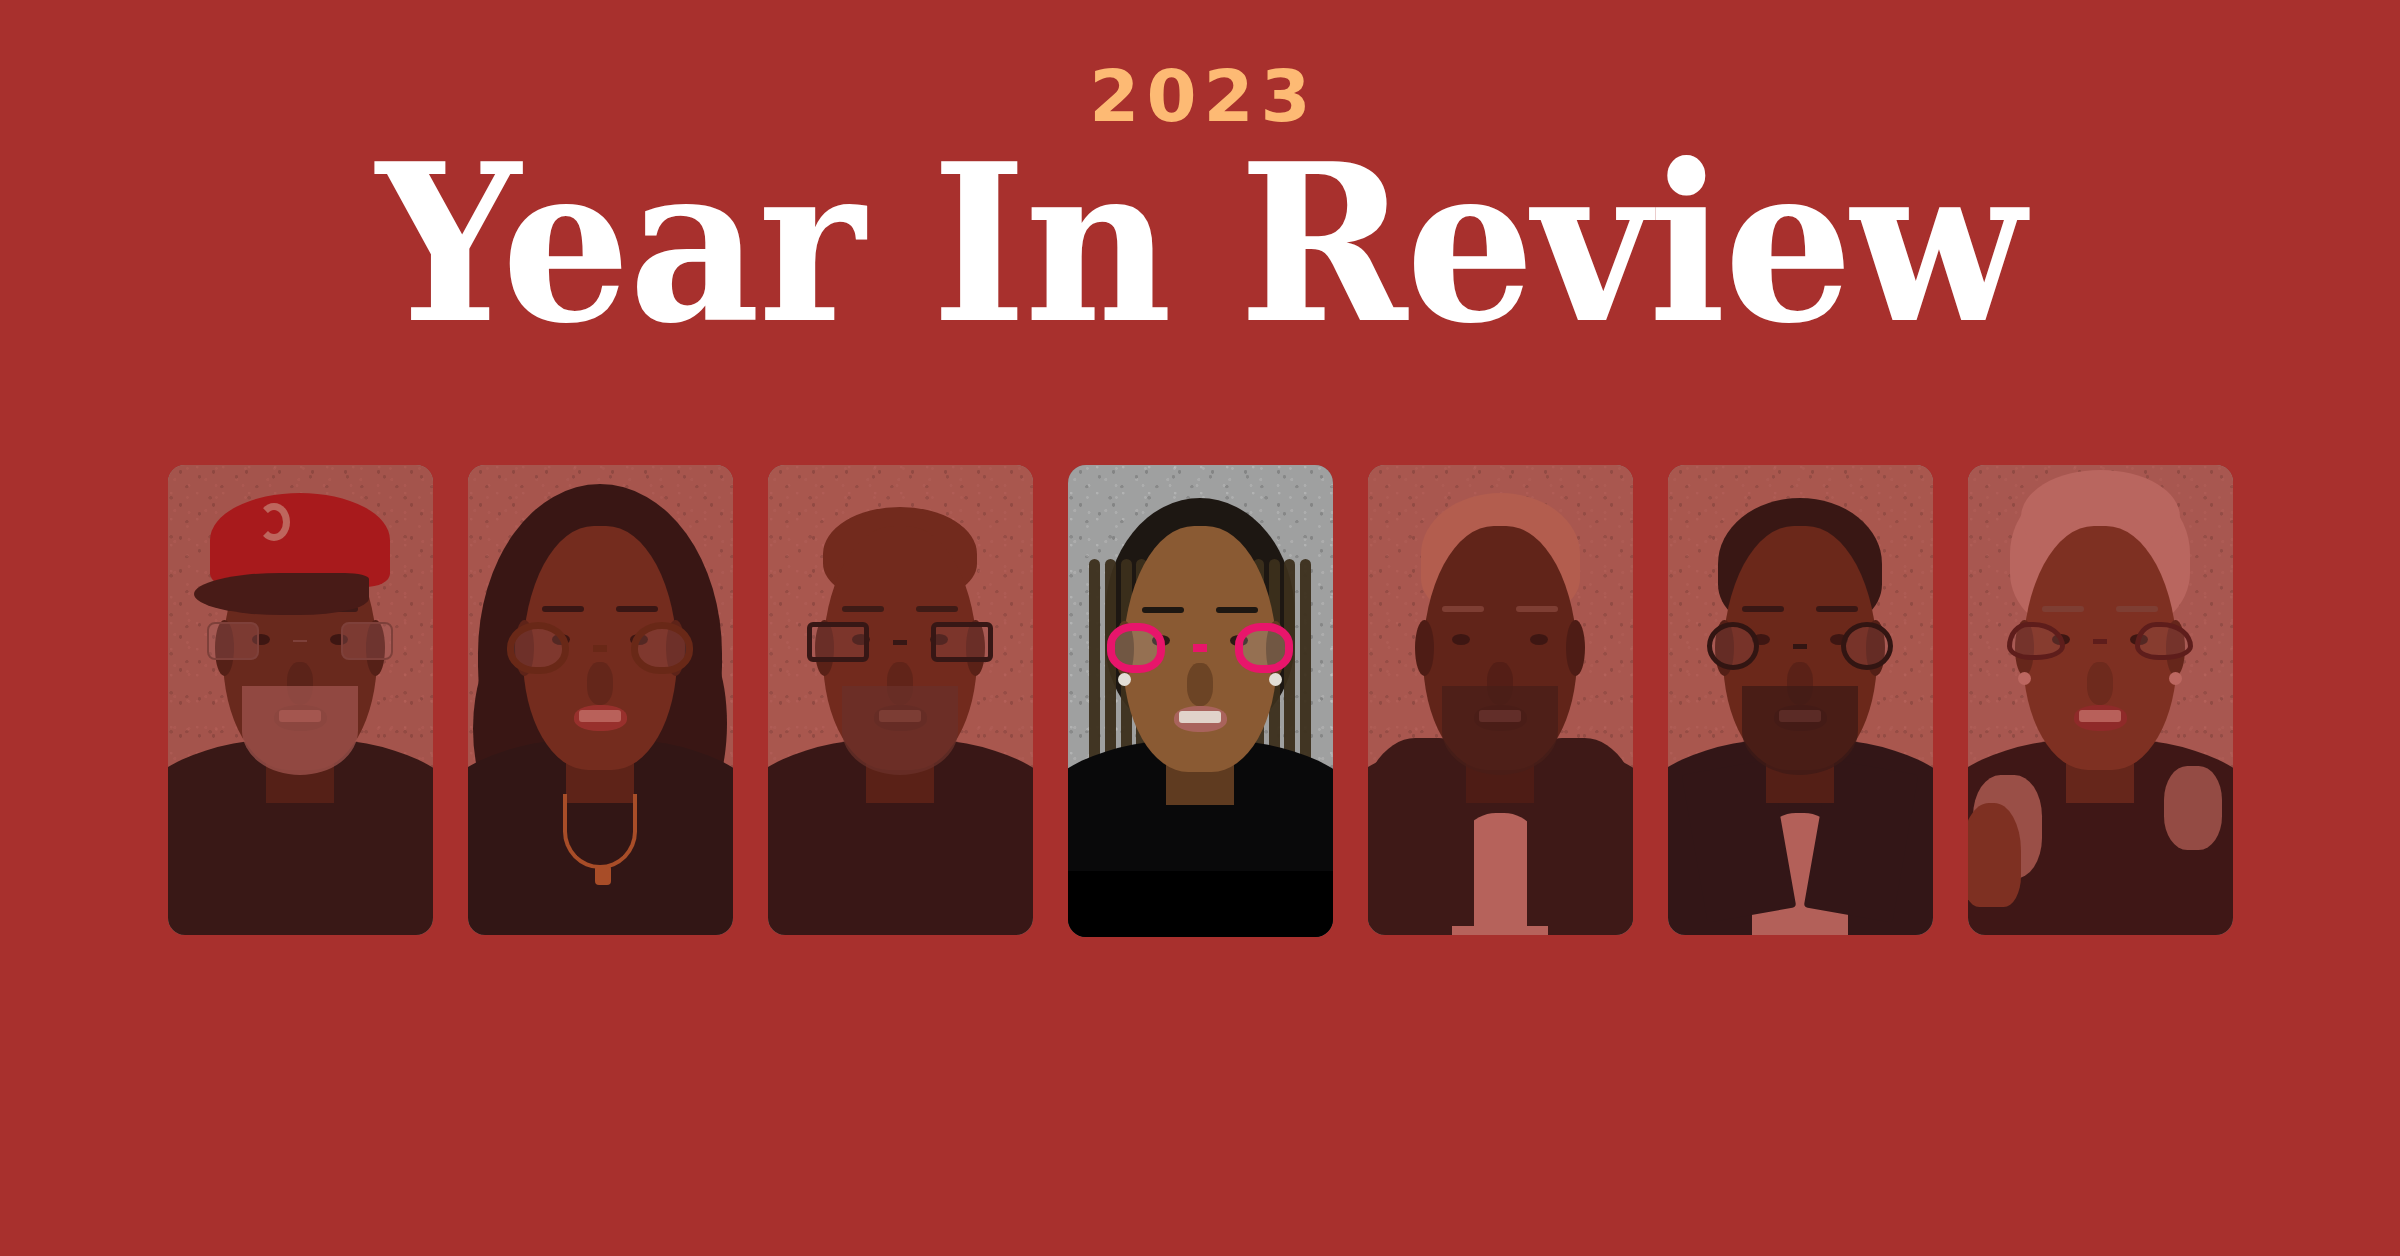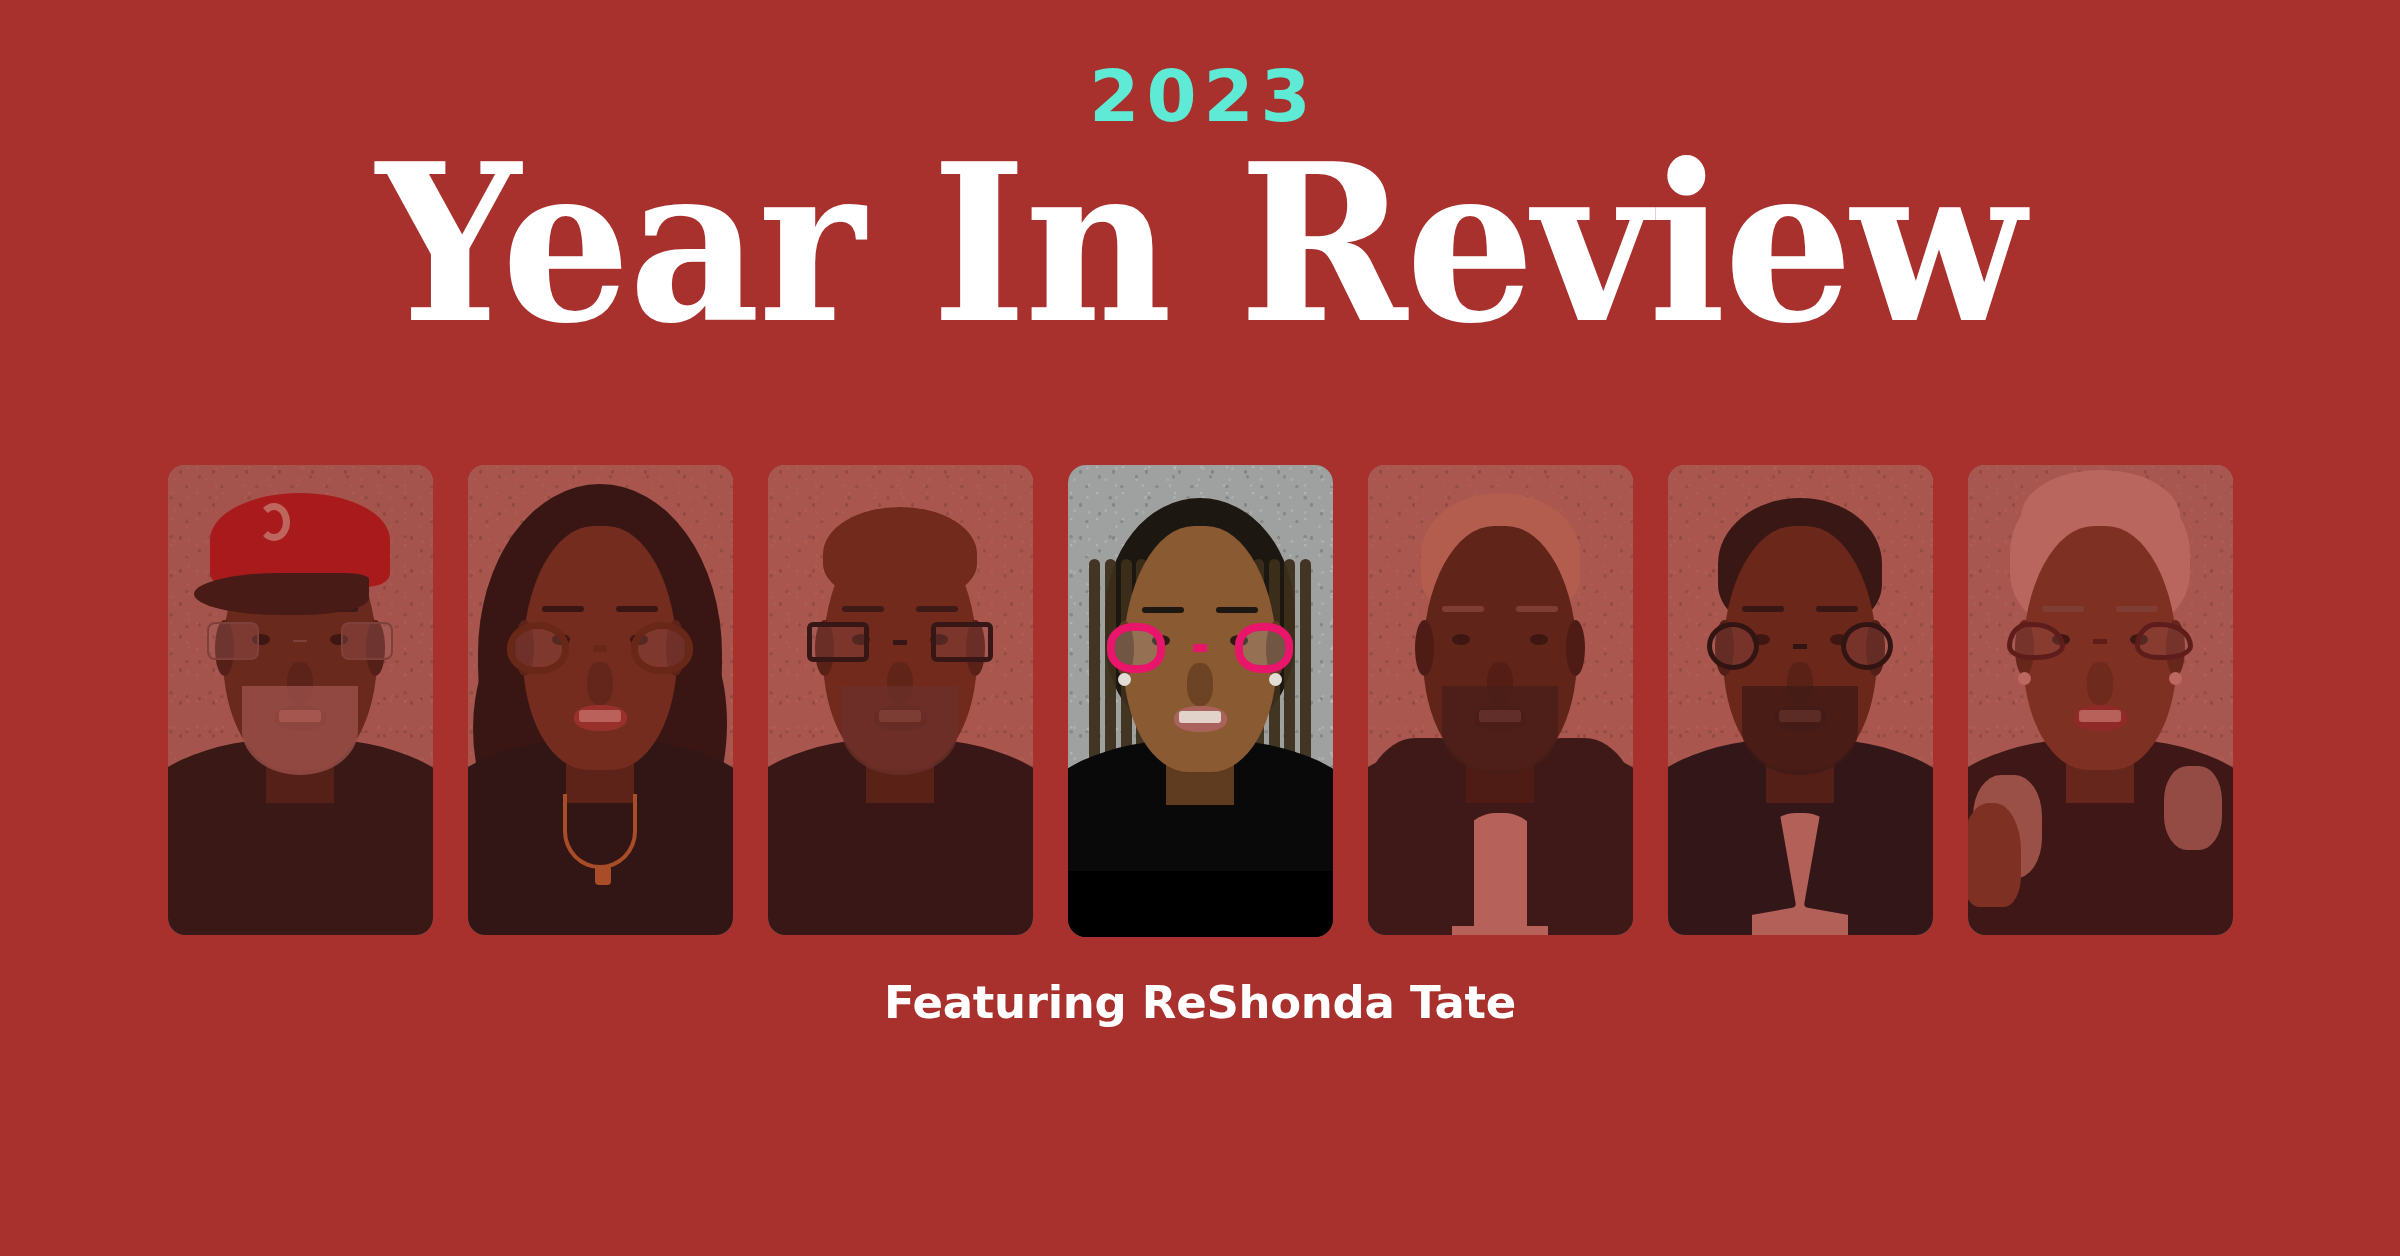"2023" .year-label { color: #5eead4 -> #fdba74 }
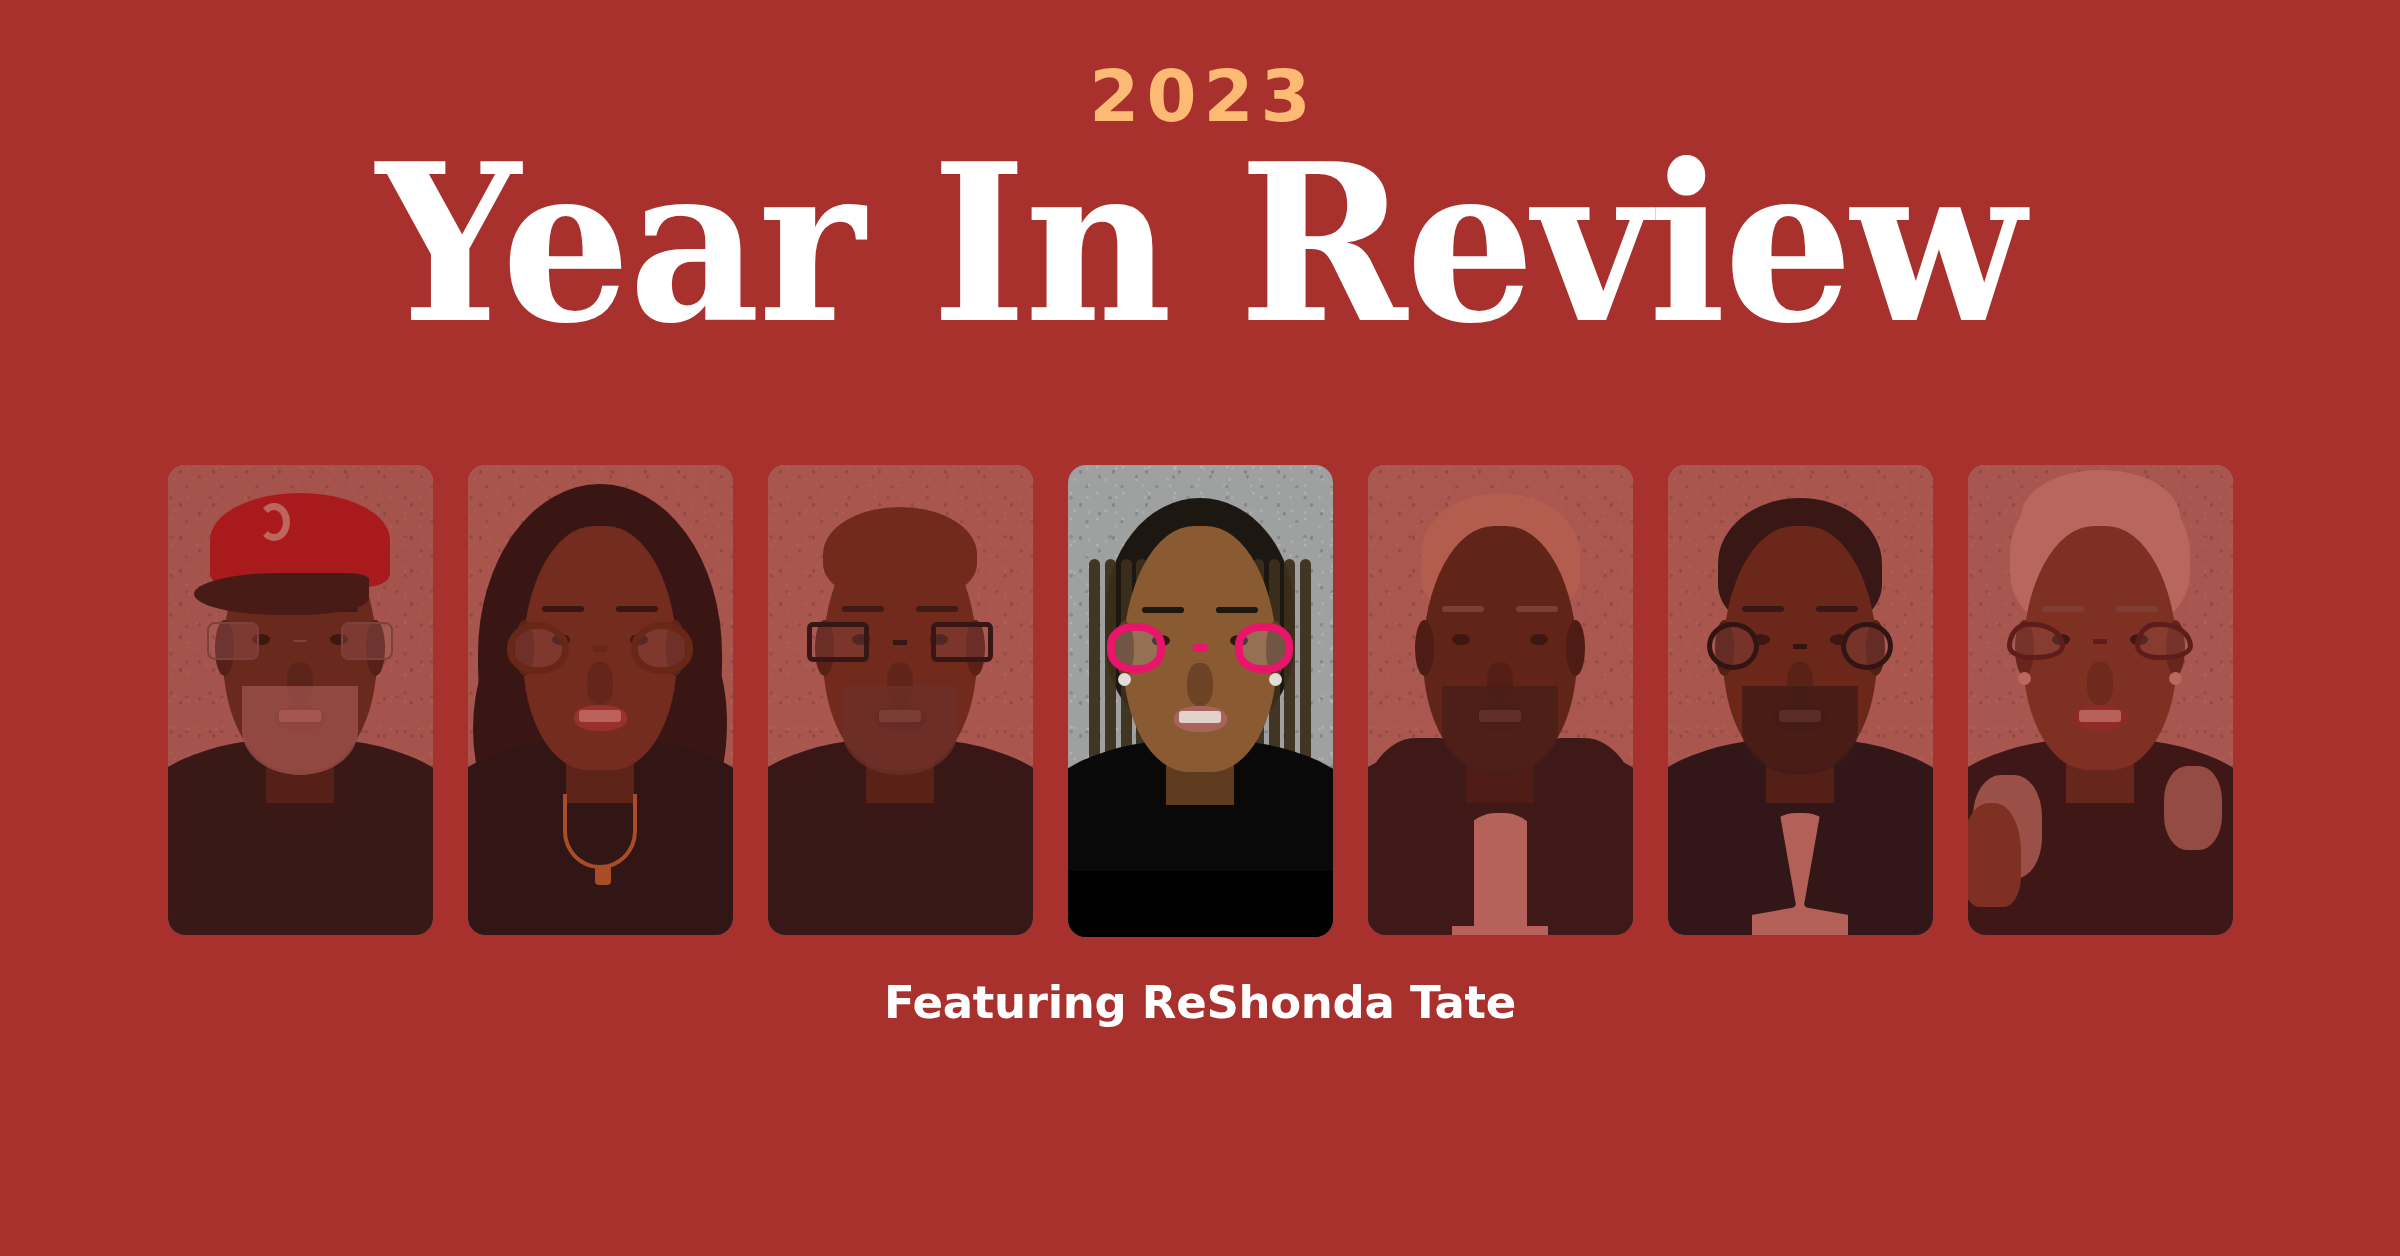"Featuring ReShonda Tate" div.feature-line { html: <div>Featuring ReShonda Tate</div> -> none }
